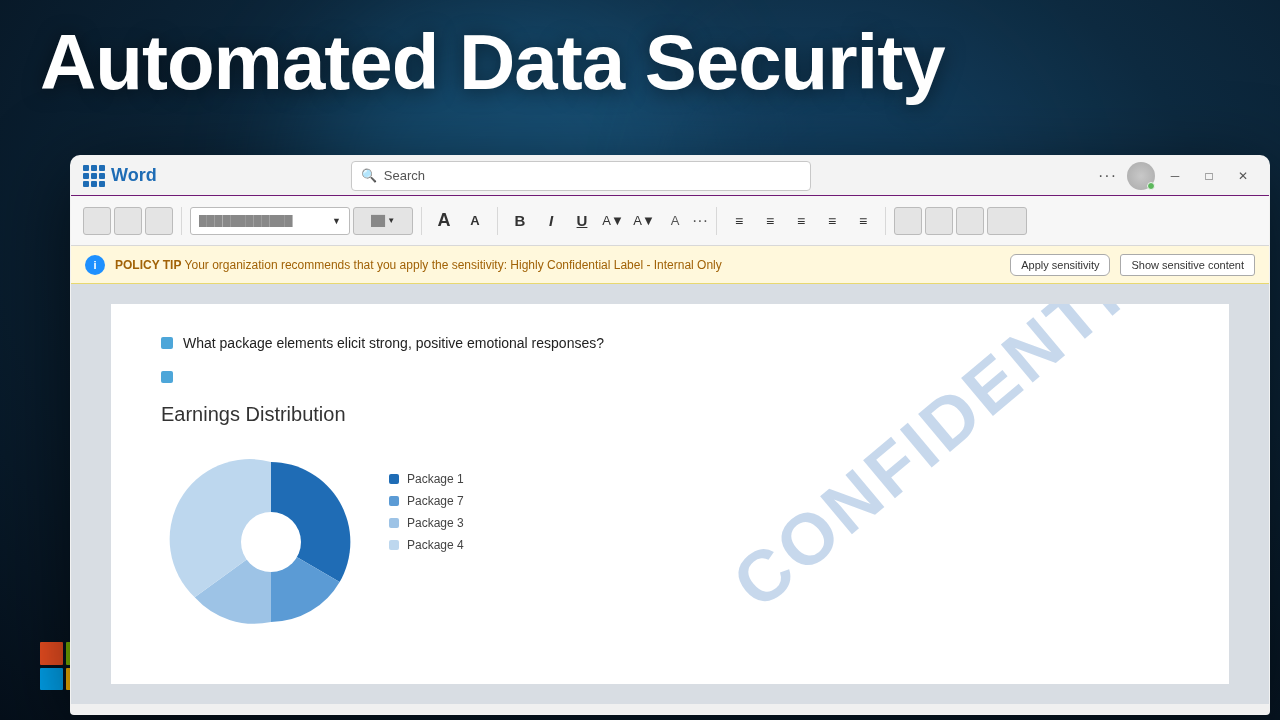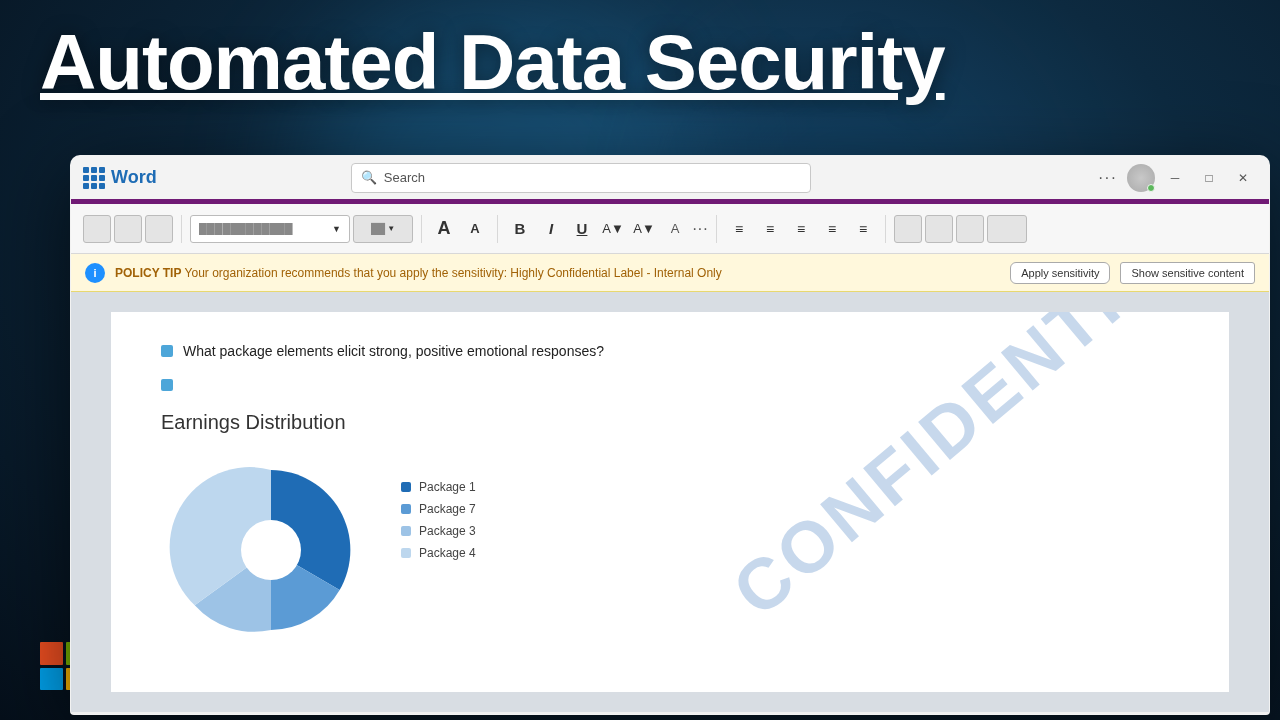"Automated Data Security" .main-title { text-decoration: underline -> none }
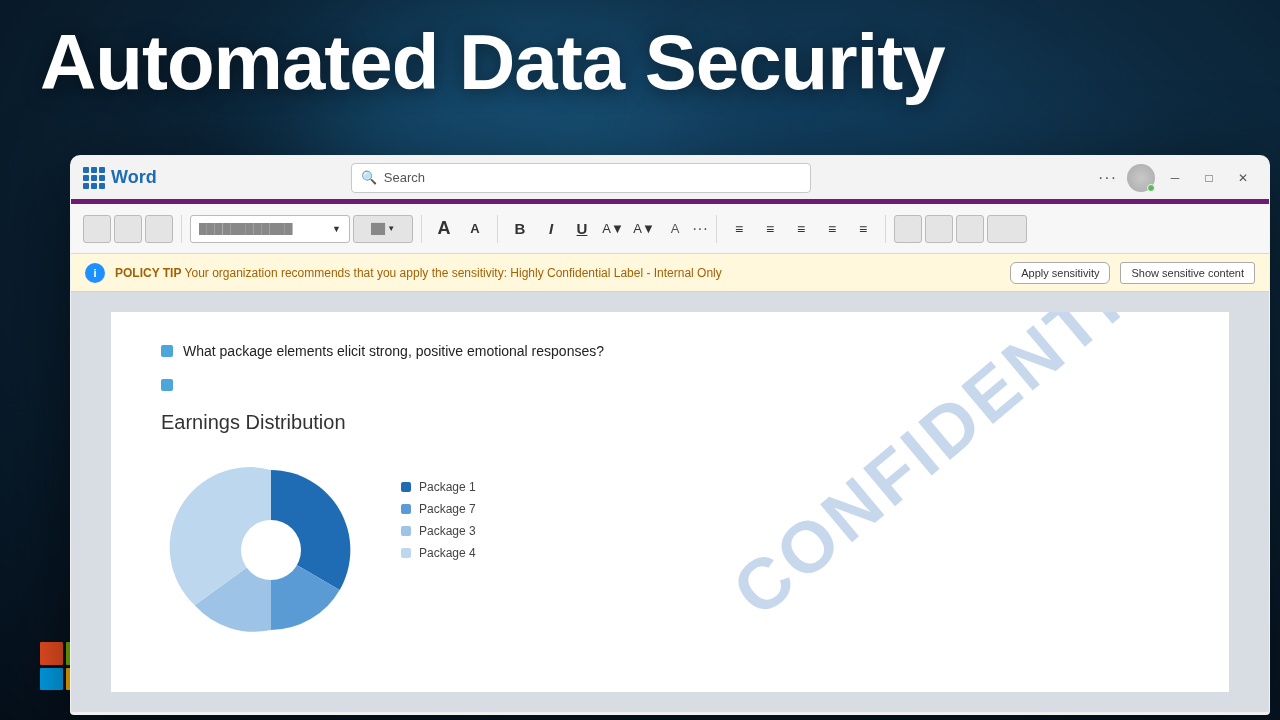"Word" .title-bar { border-bottom: 5px solid #701a75 -> 1px solid #701a75; height: 48px -> 40px }
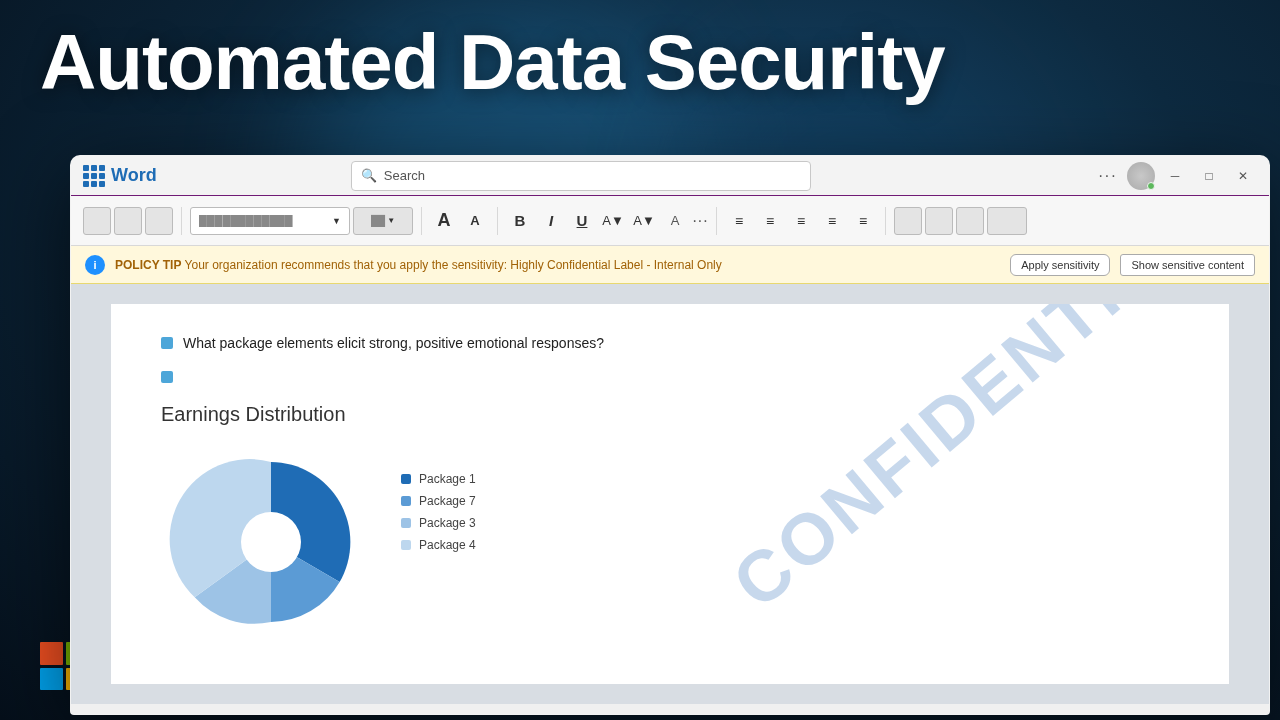"Package 1" .chart-area { gap: 20px -> 8px }
